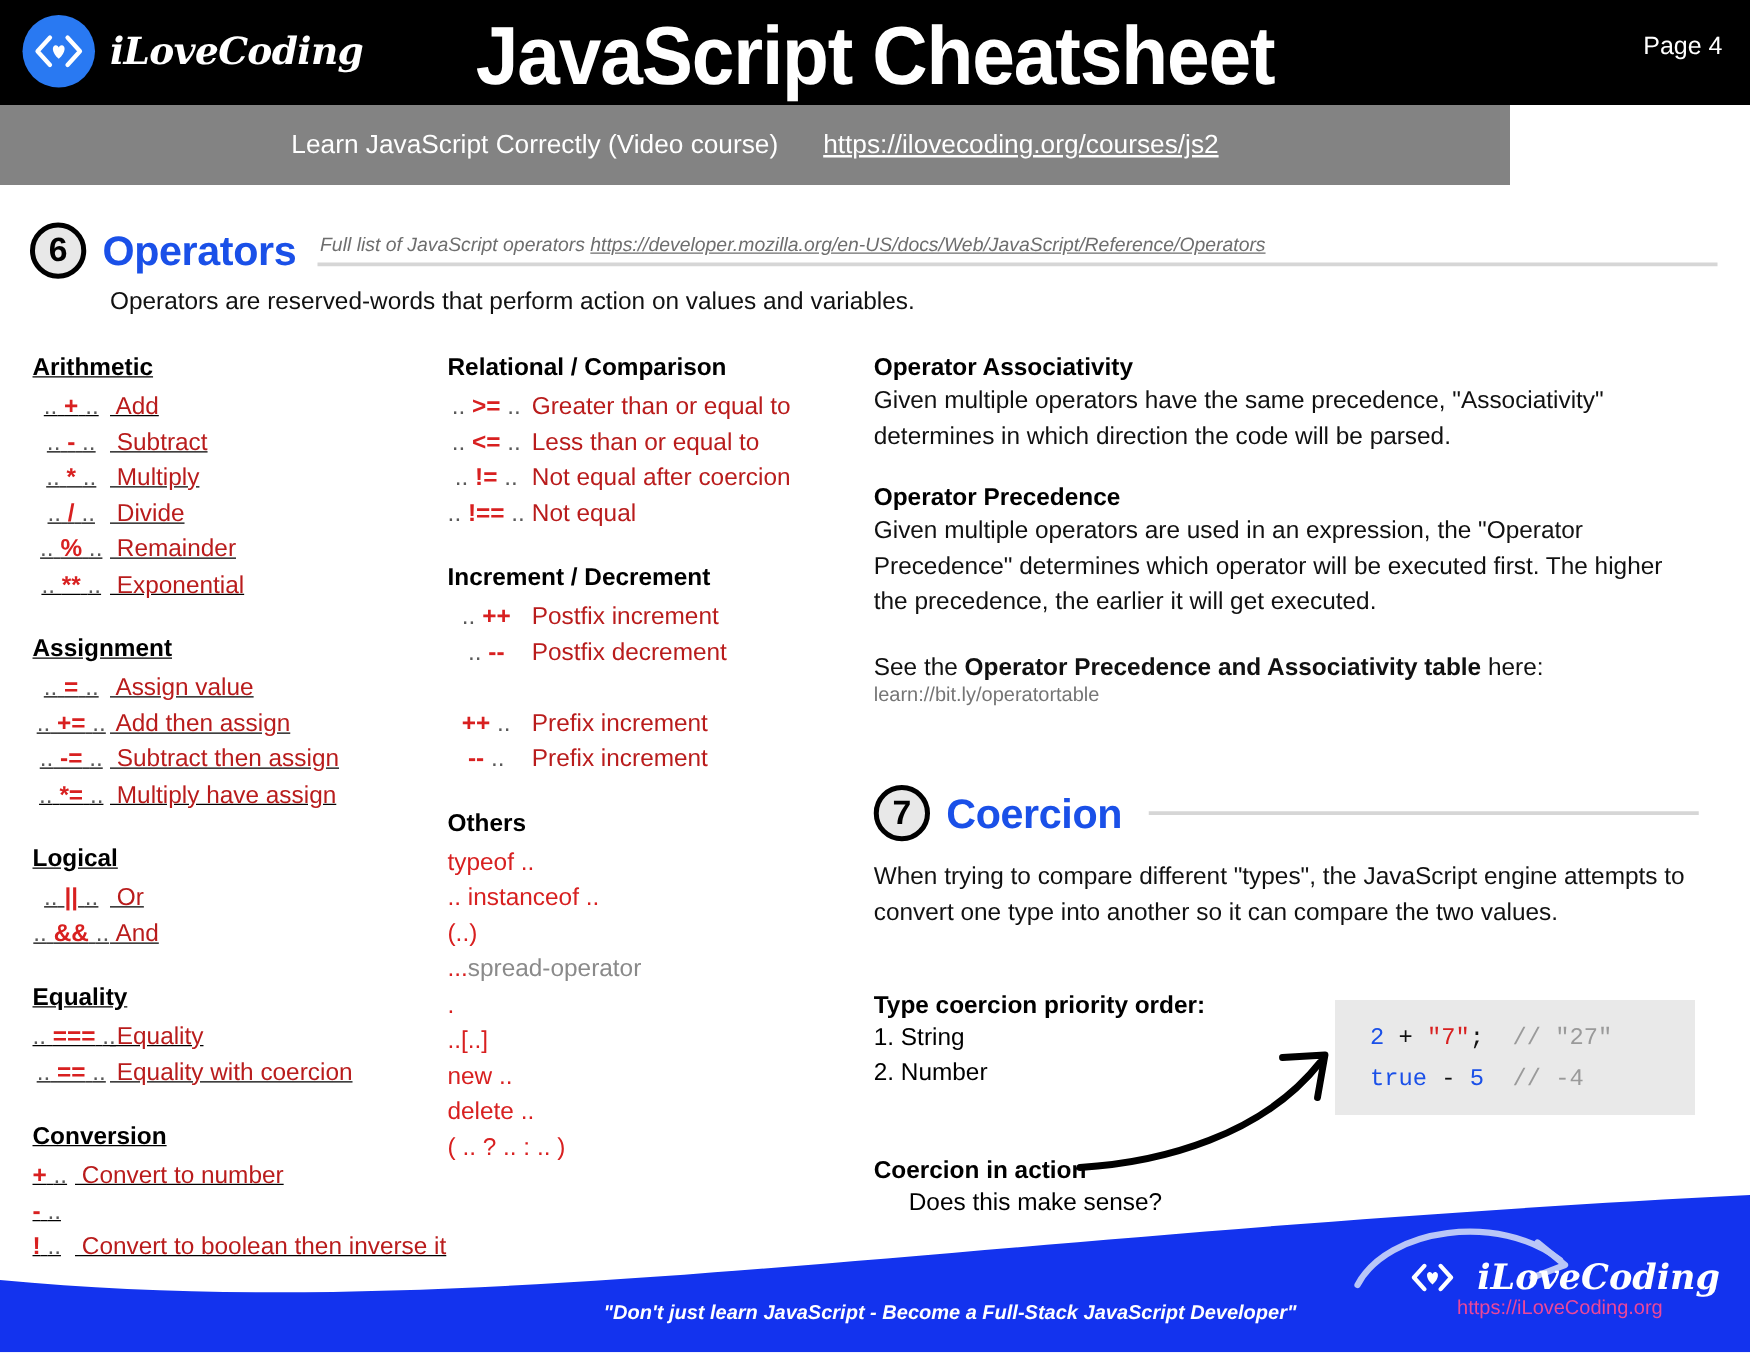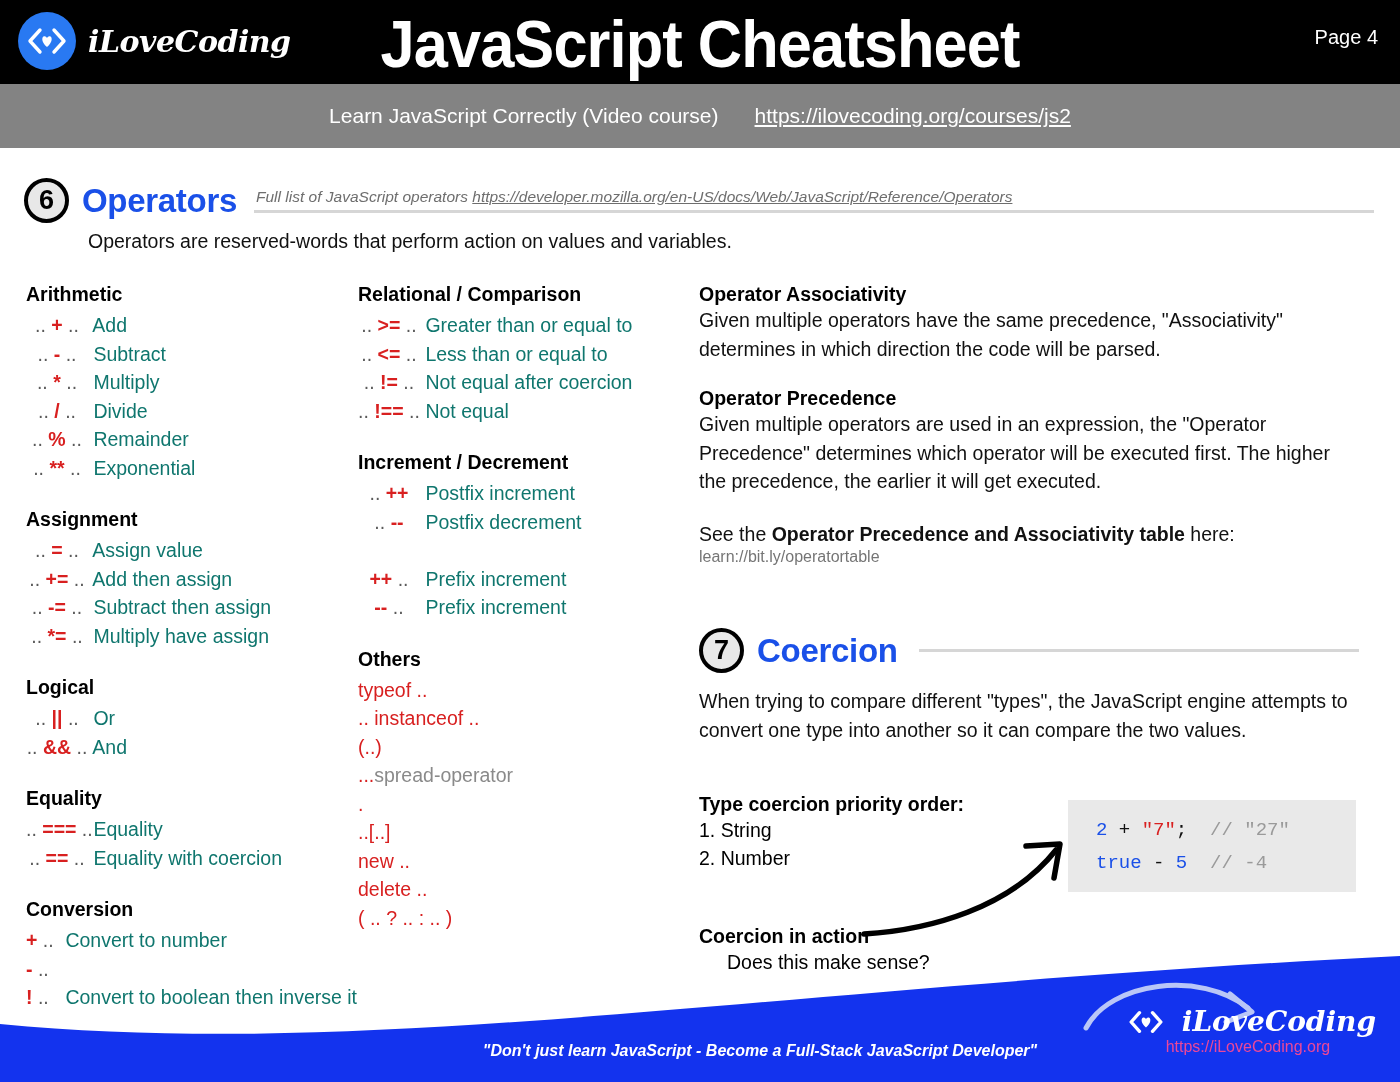"Learn JavaScript Correctly (Video" .subheader { width: 1400px -> 1208px }
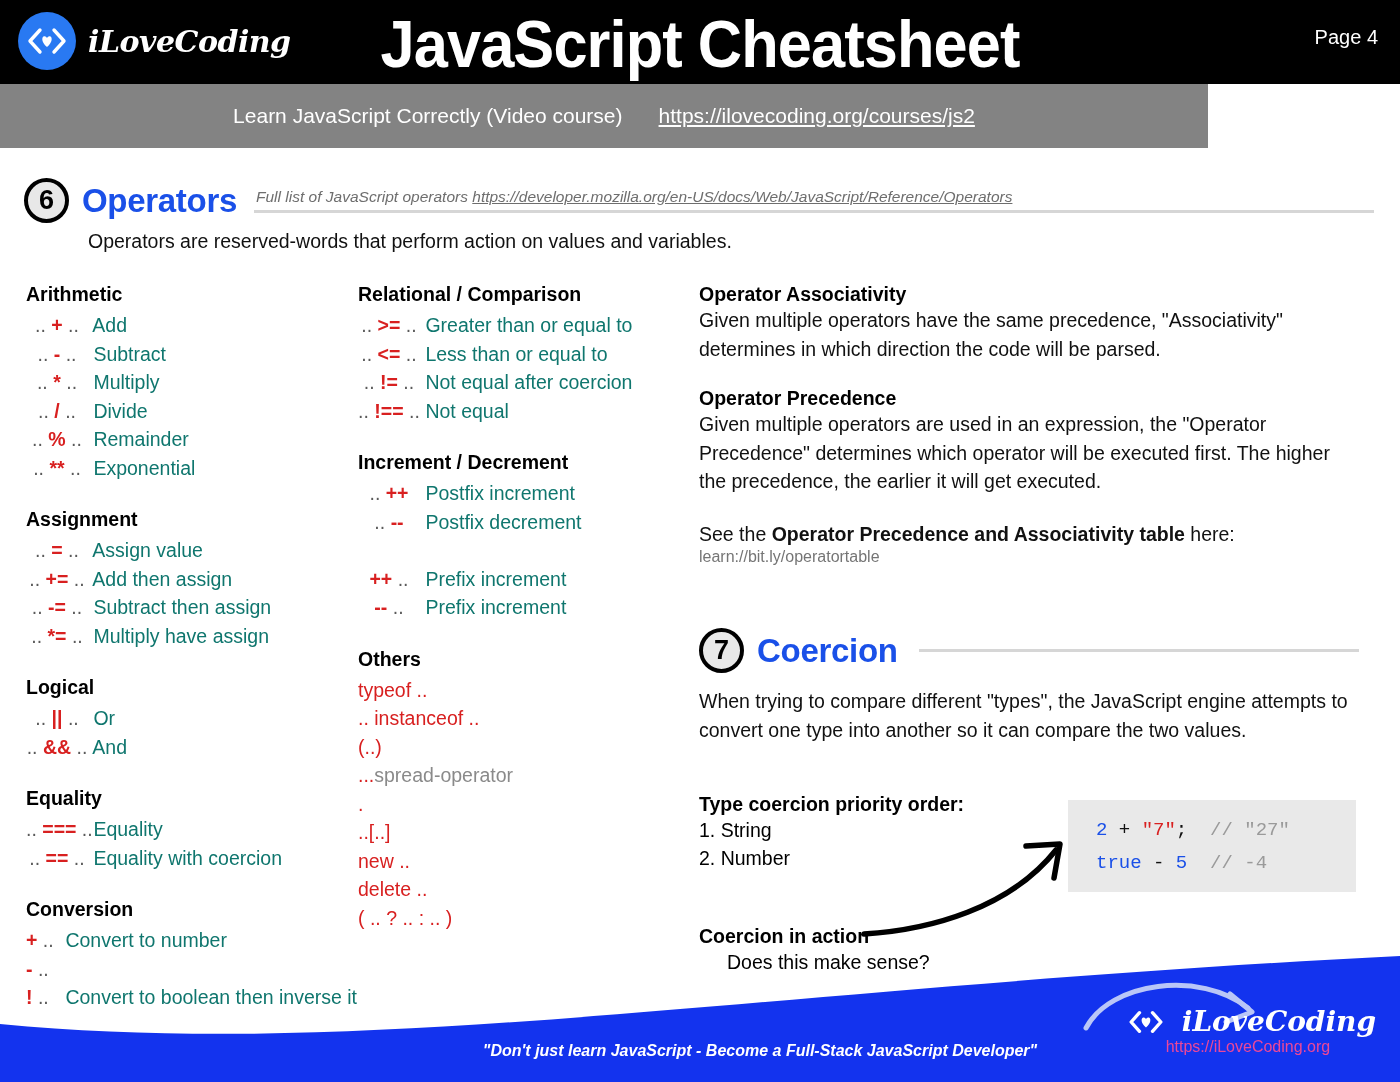"Arithmetic" .col1 { text-decoration: none -> underline }
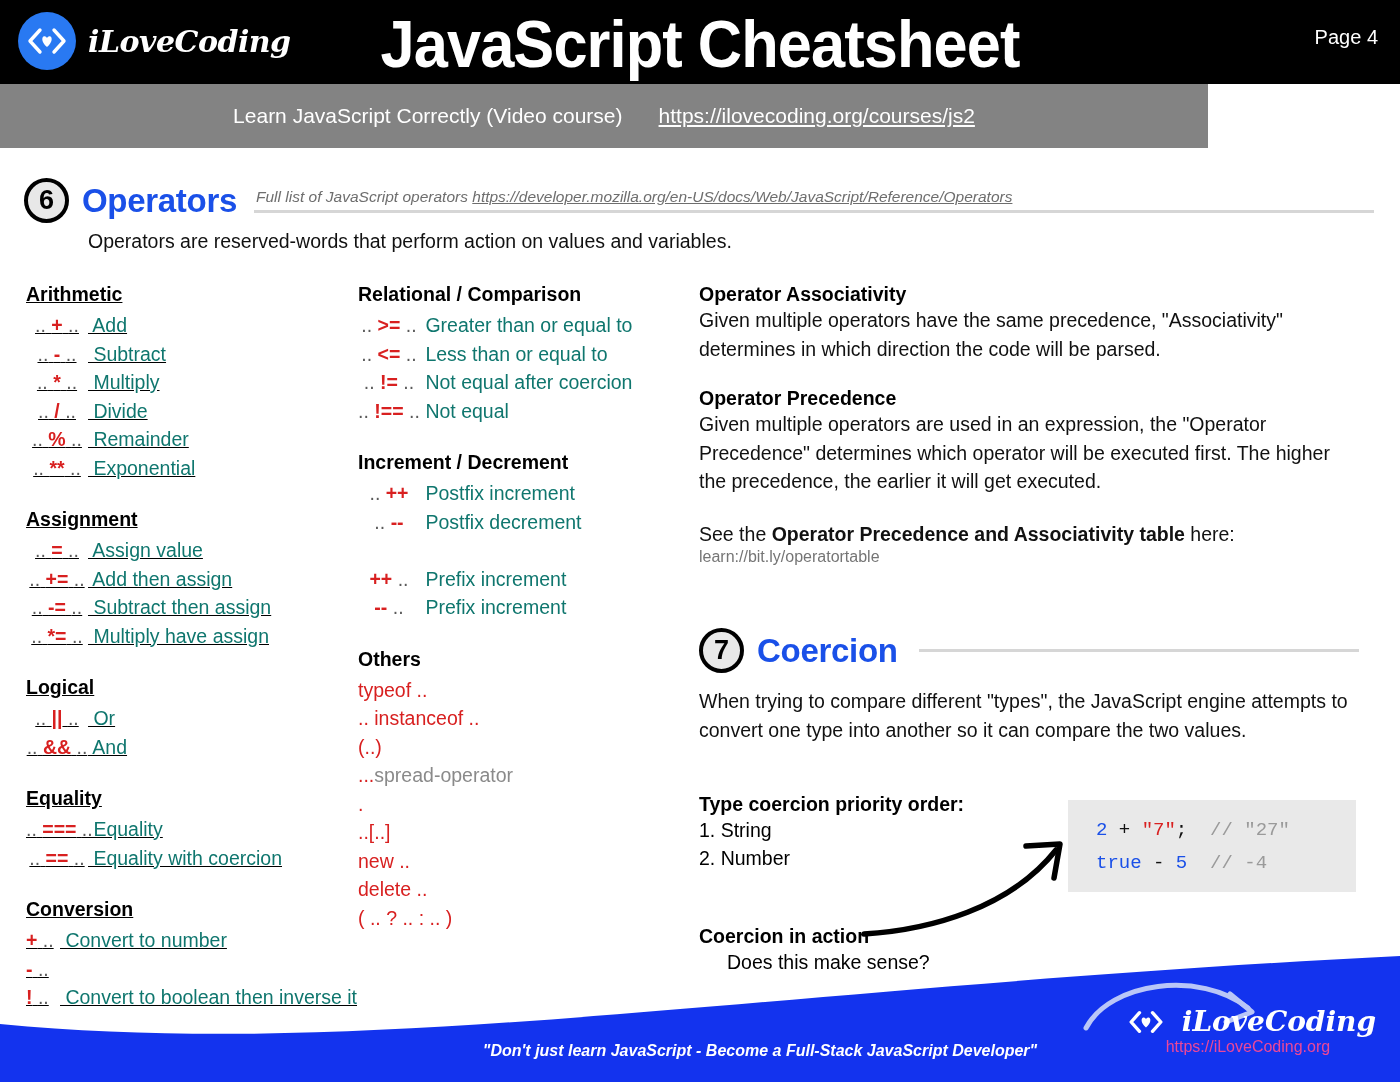"Add" .op-desc { color: #0f766e -> #b91c1c }
